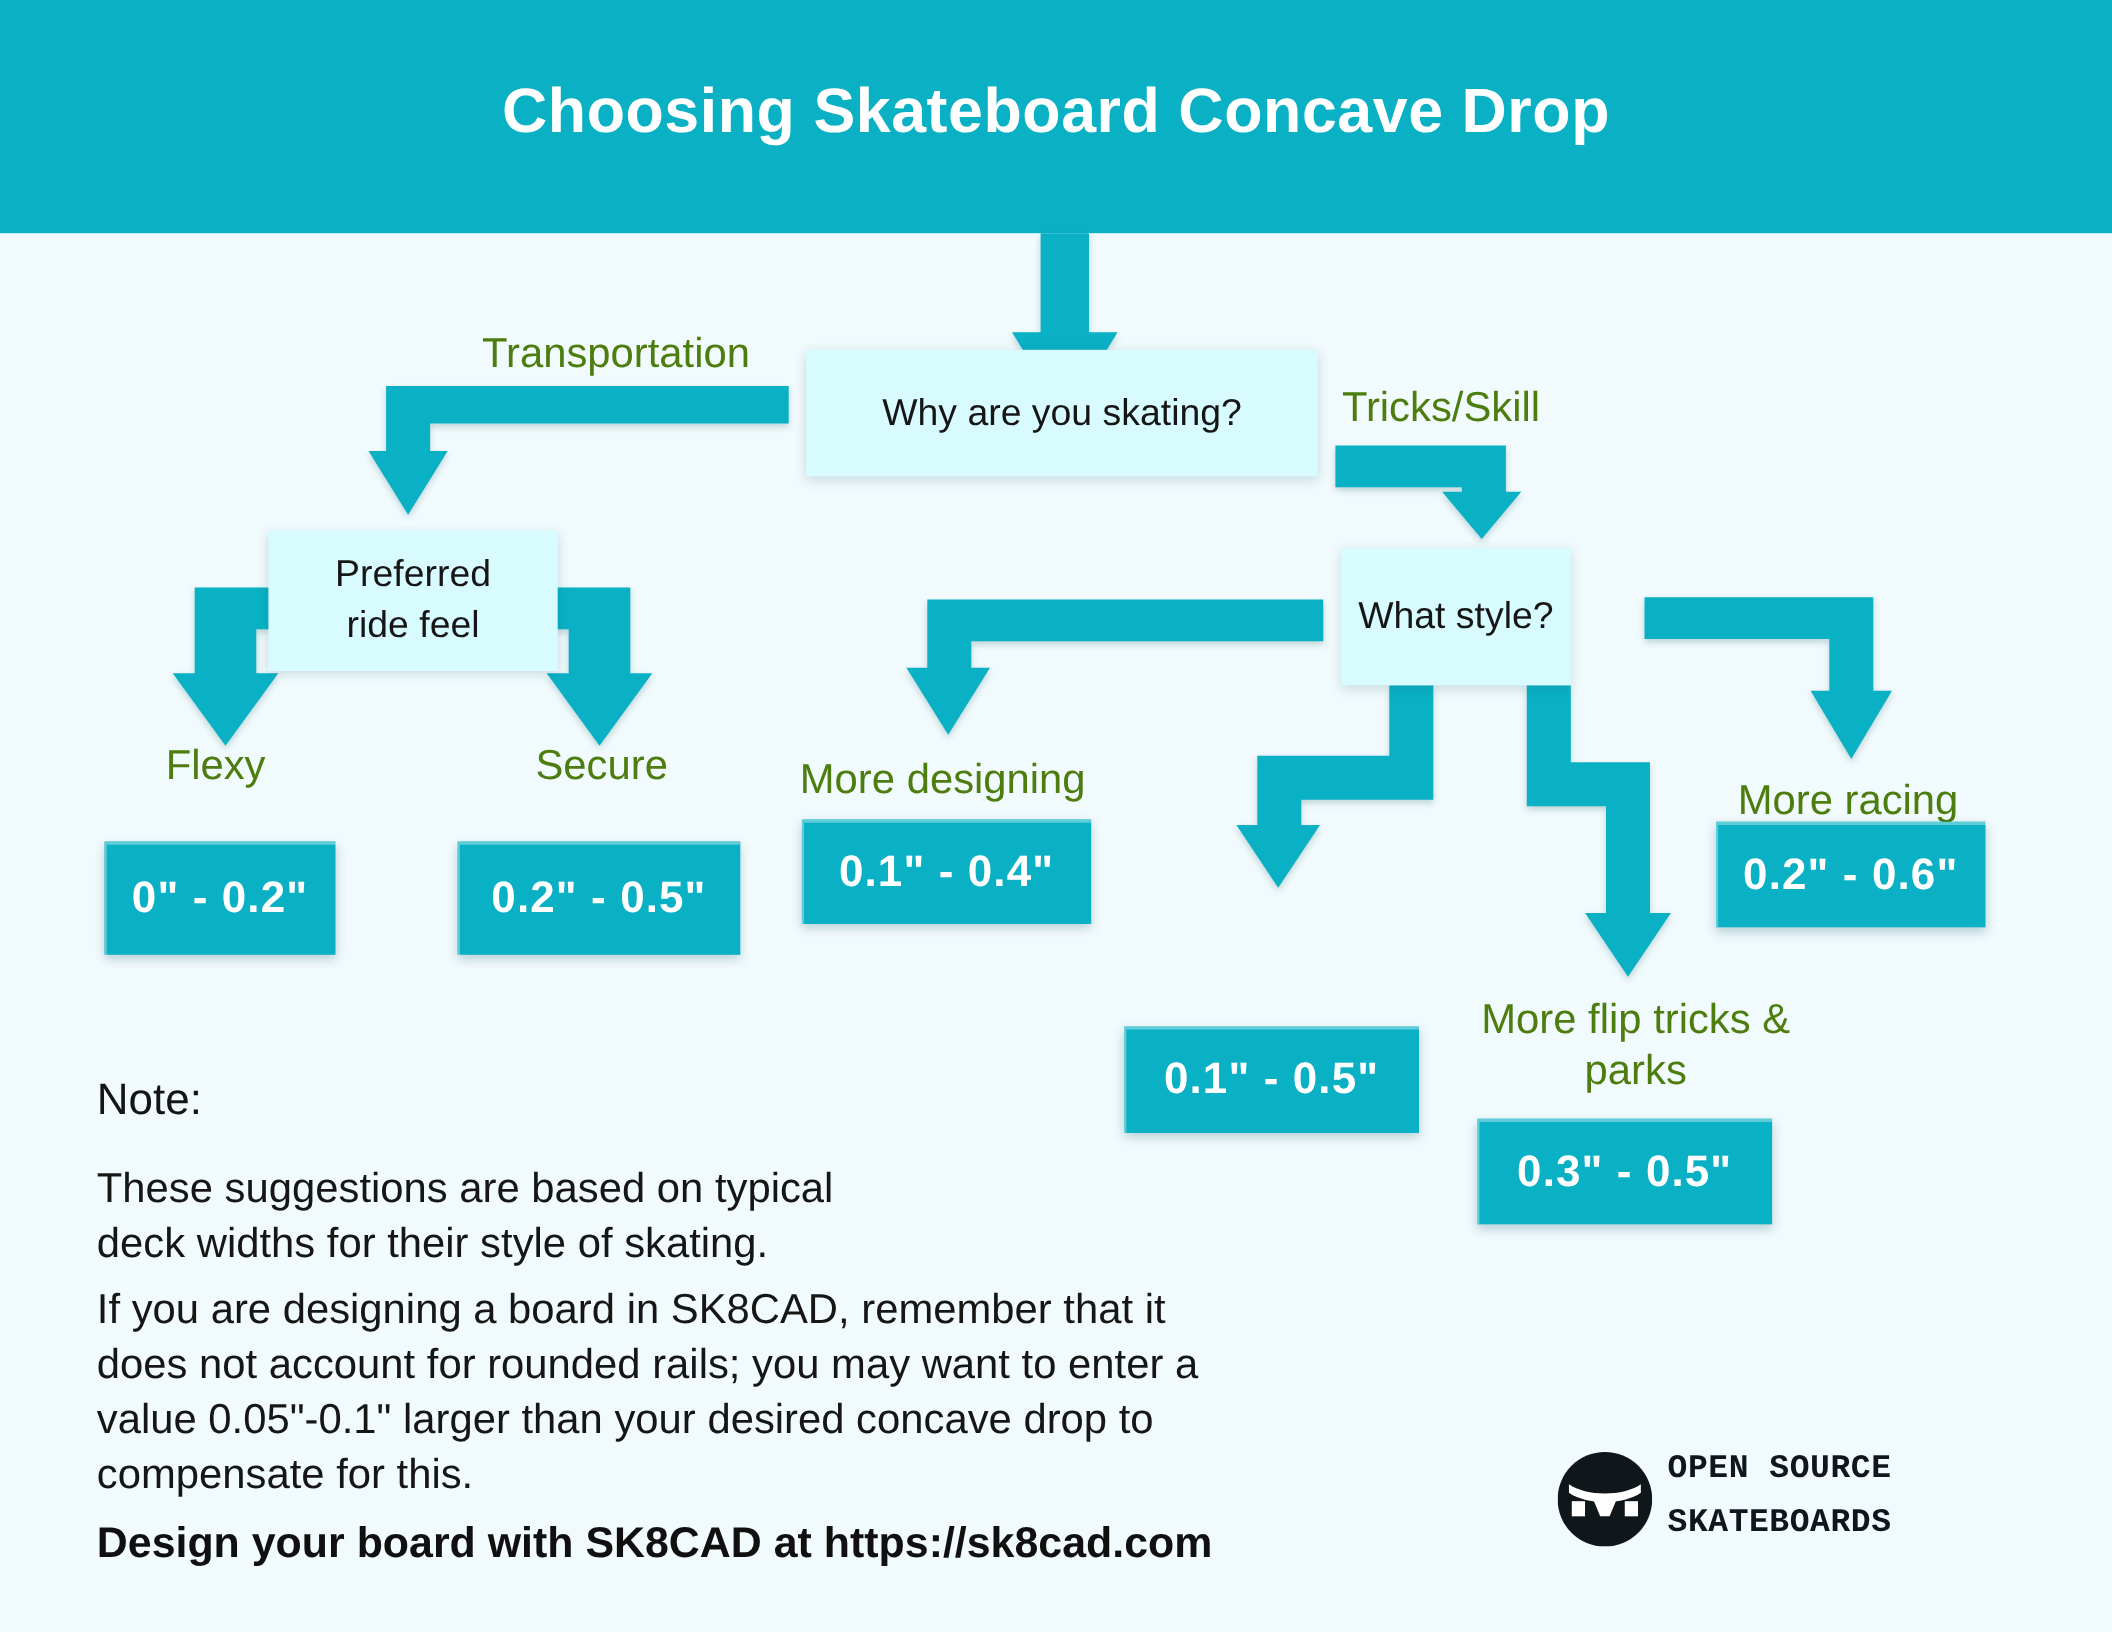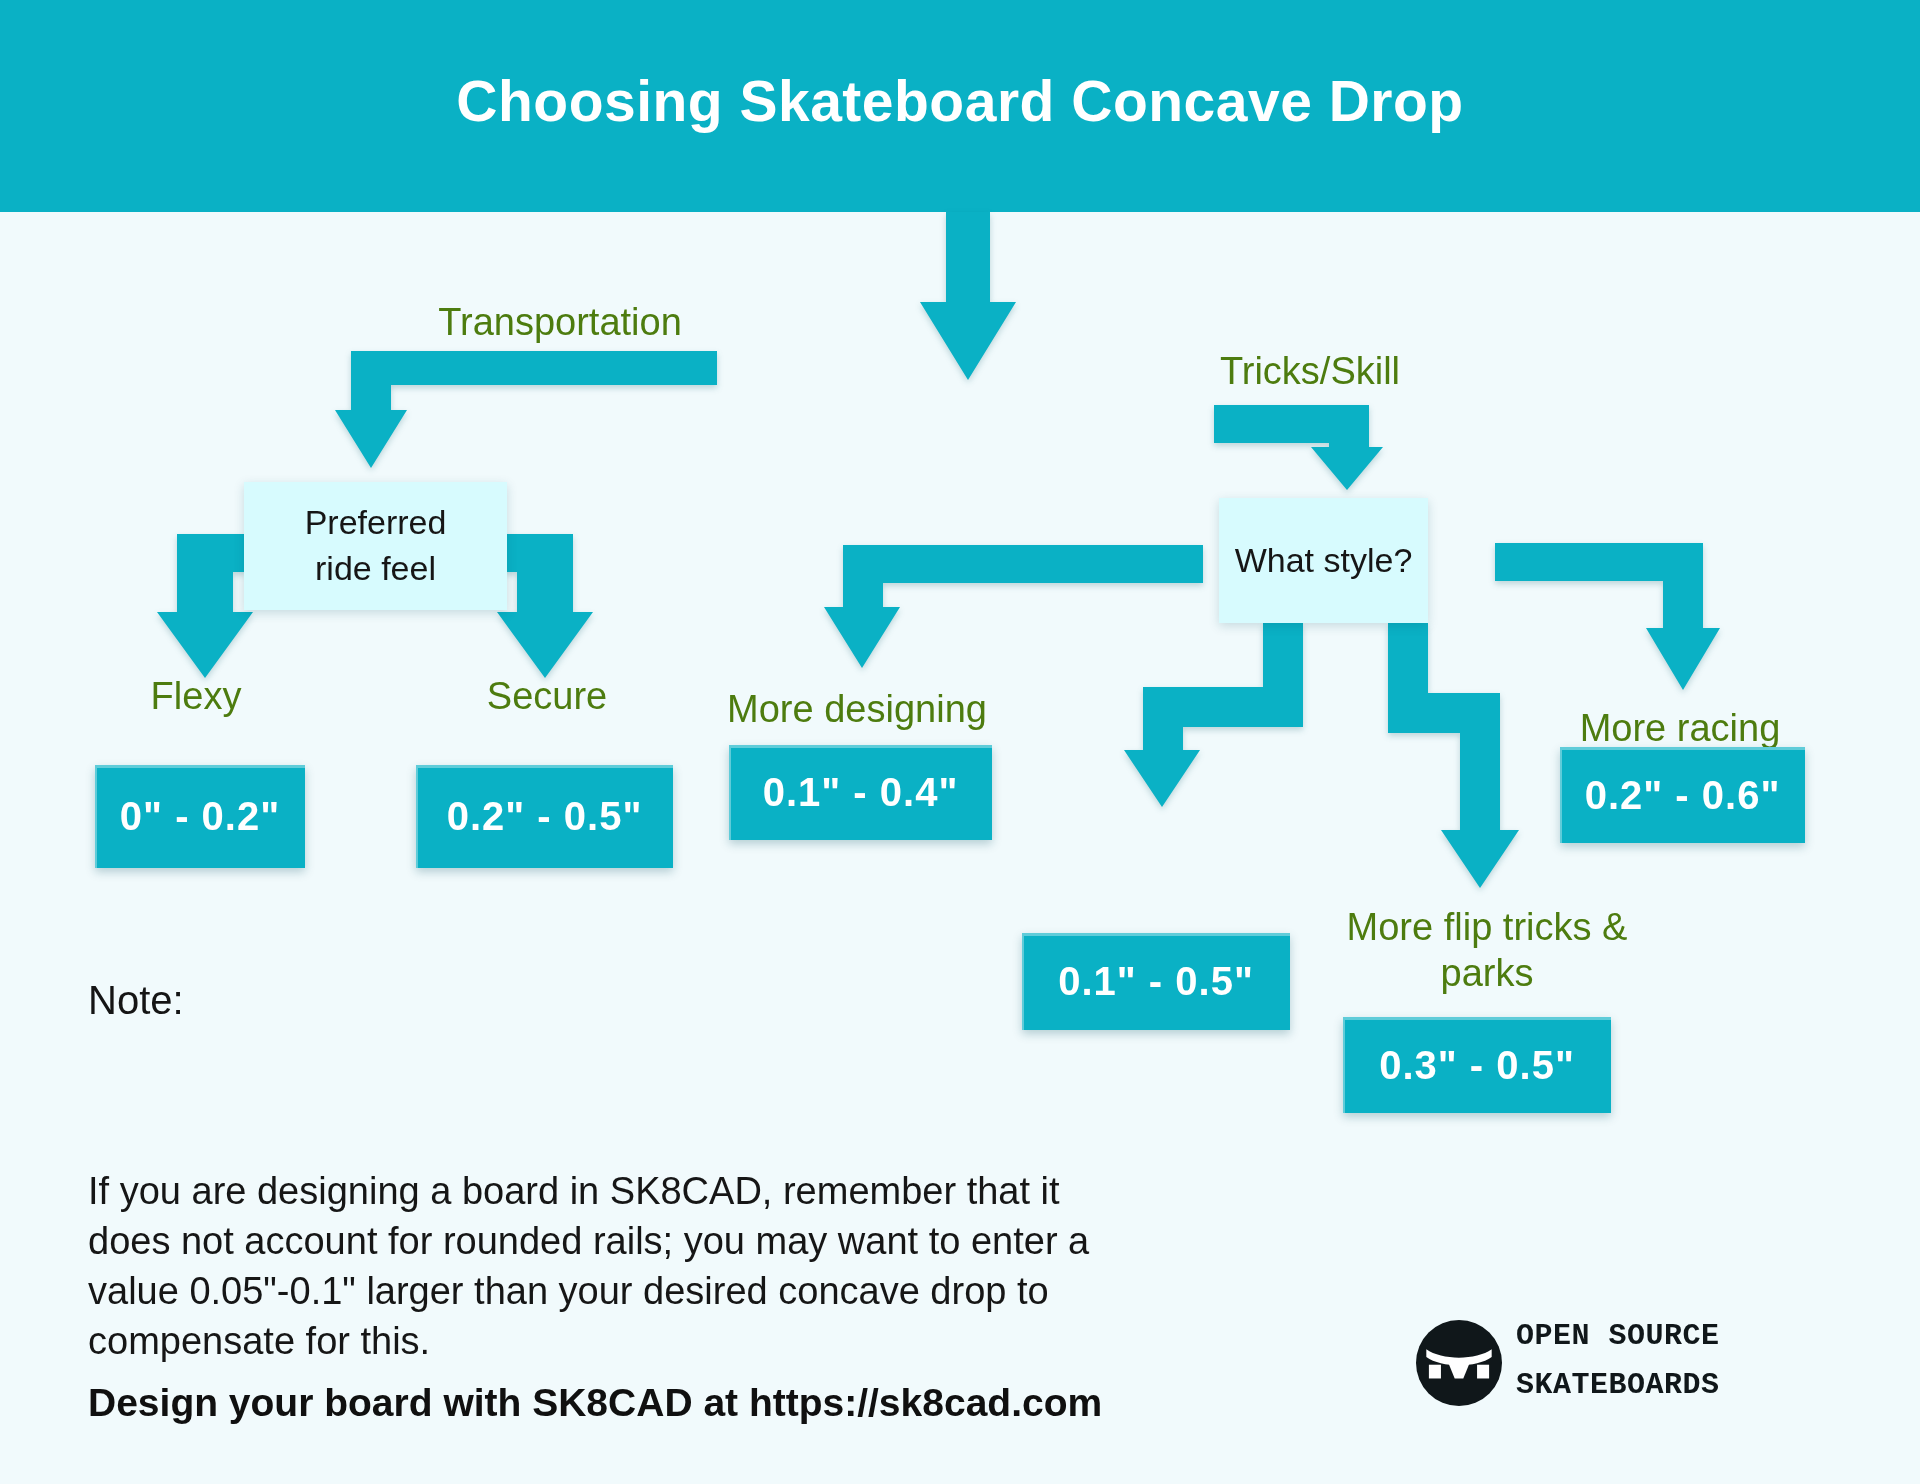"Why are you skating?" div.node { html: none -> <div> <span>Why are you skating?</span> </div> }
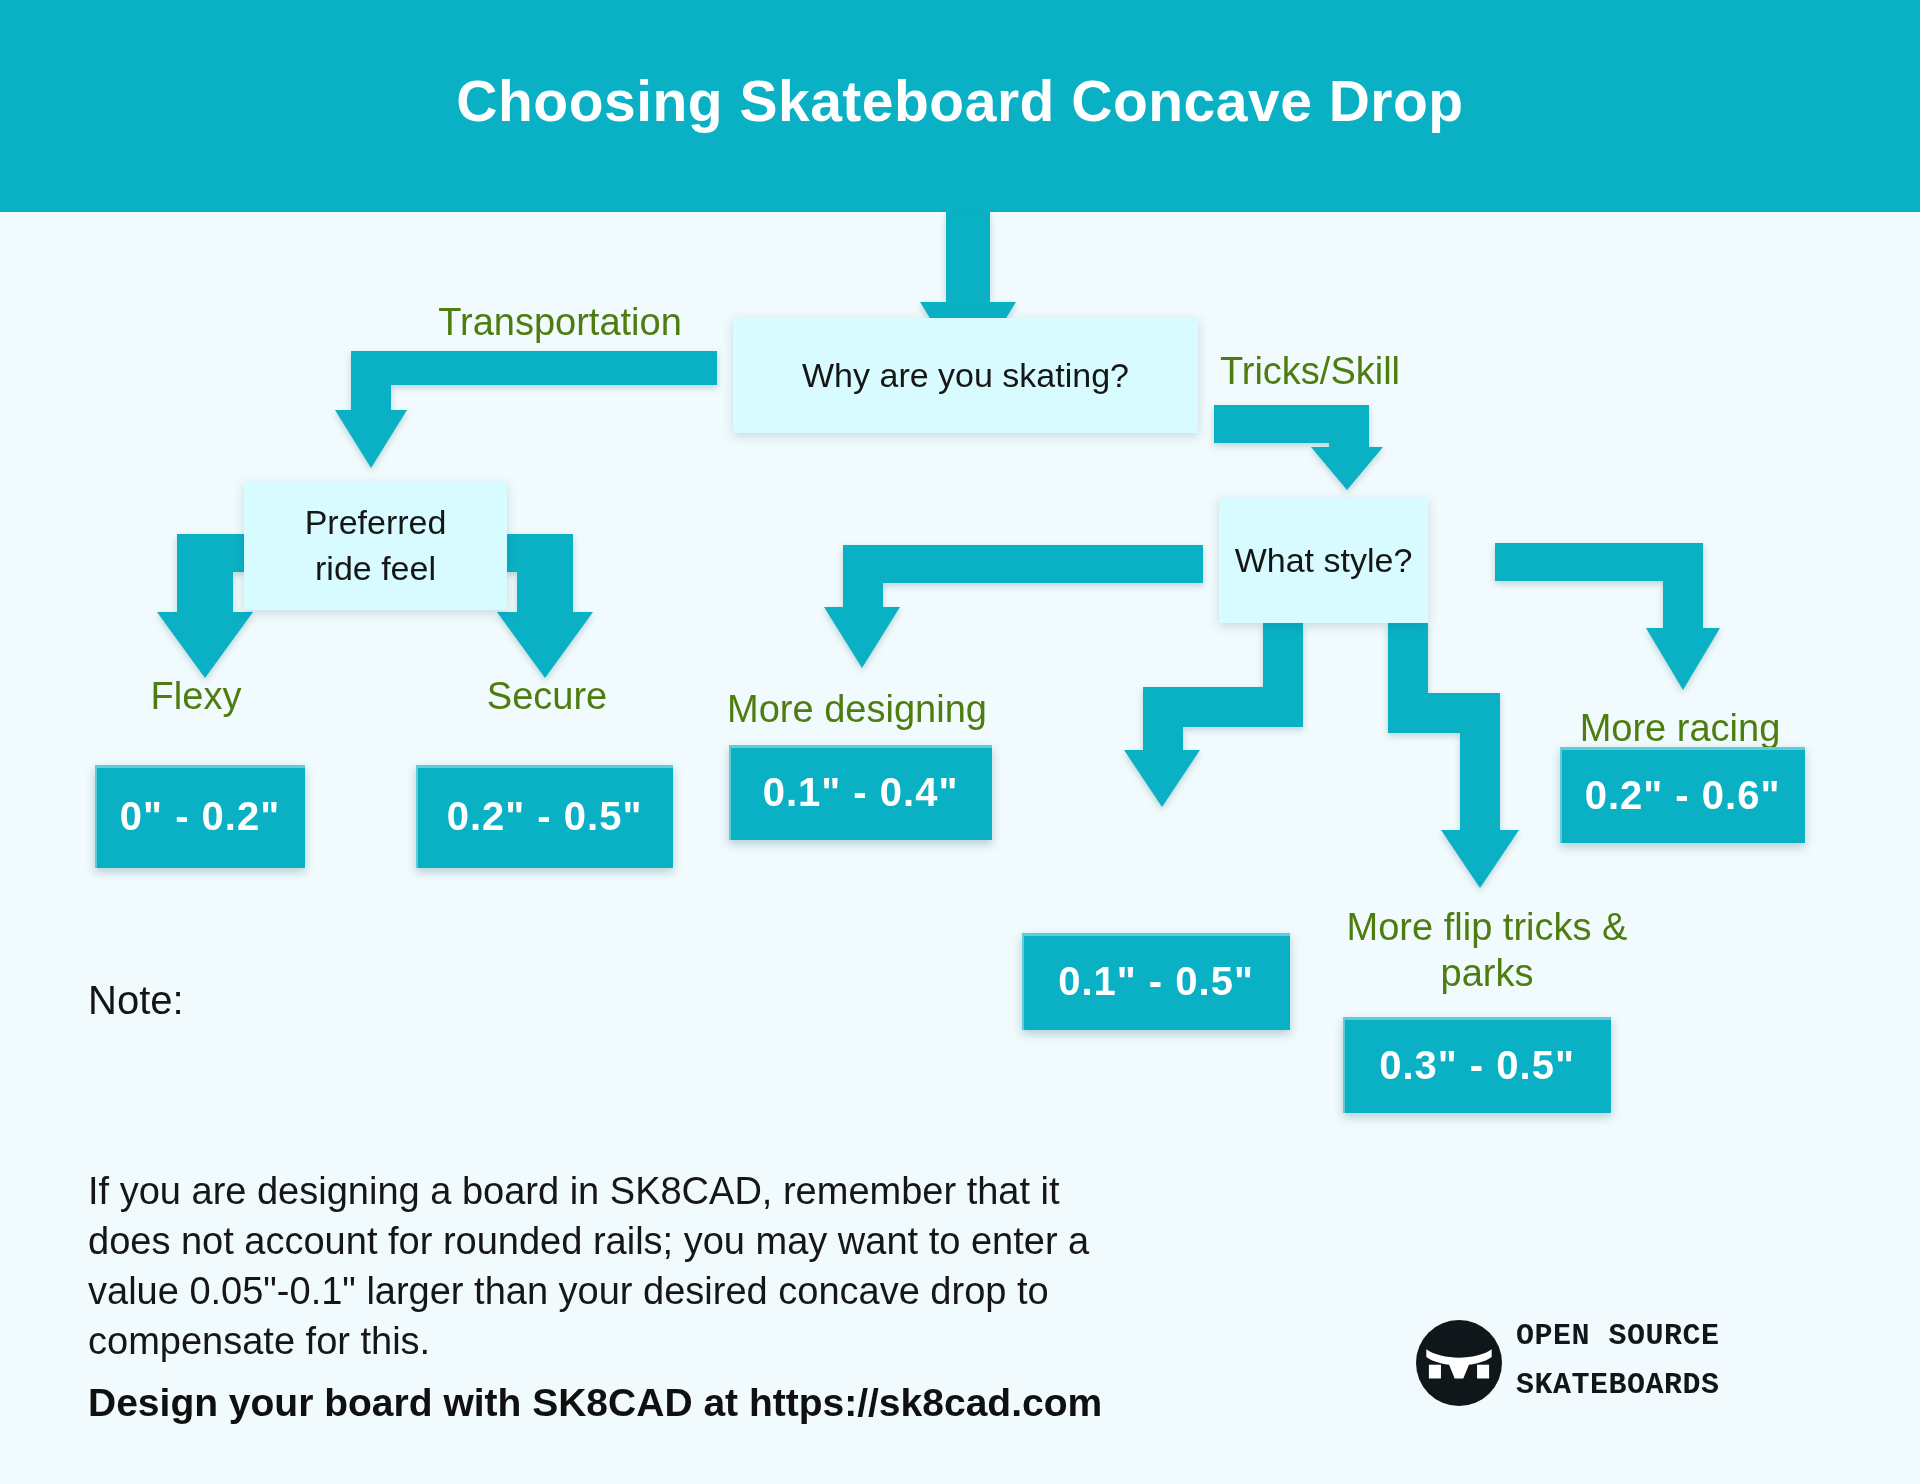"These suggestions are based on" div.para { html: none -> <div>These suggestions are based on typical deck widths for their style of skating.</div> }
